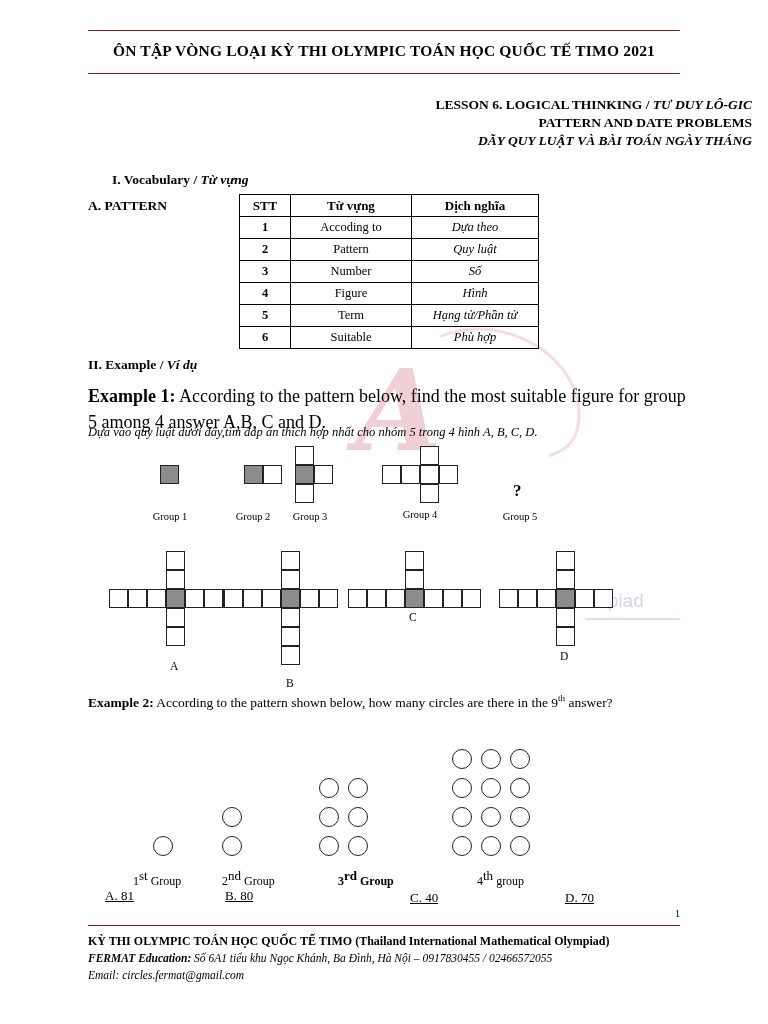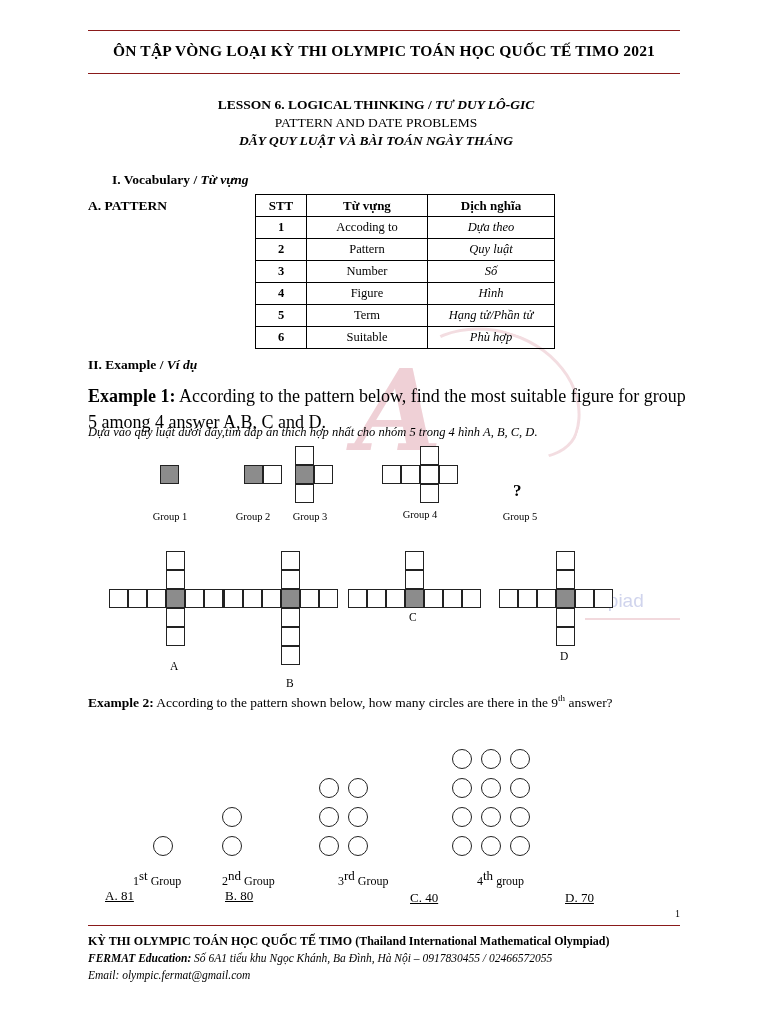"LESSON 6. LOGICAL THINKING /" .lesson-block { text-align: center -> right }
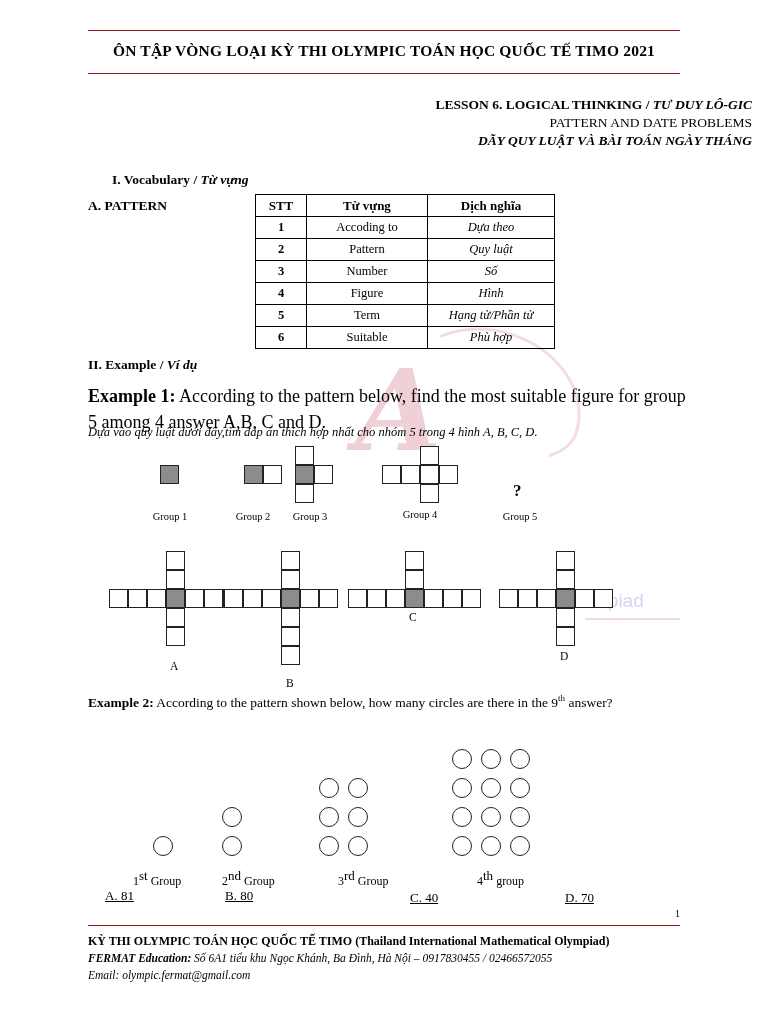"PATTERN AND DATE PROBLEMS" .lesson-line2 { font-weight: normal -> bold }
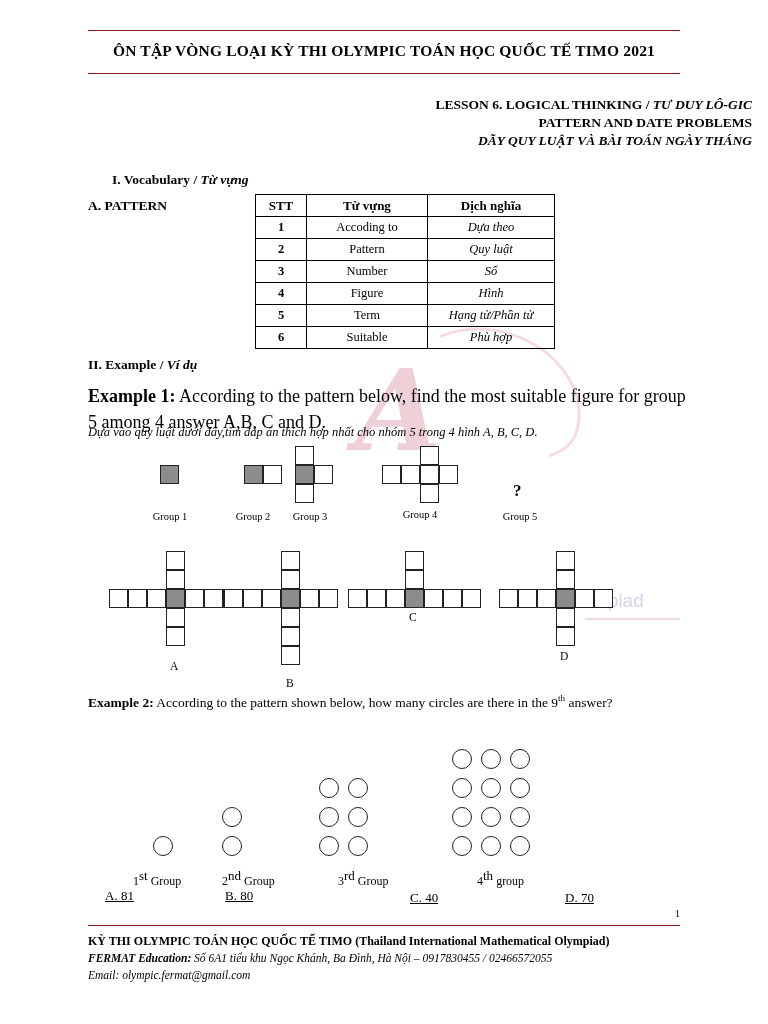"STT" table.vocab { left: 255px -> 239px }
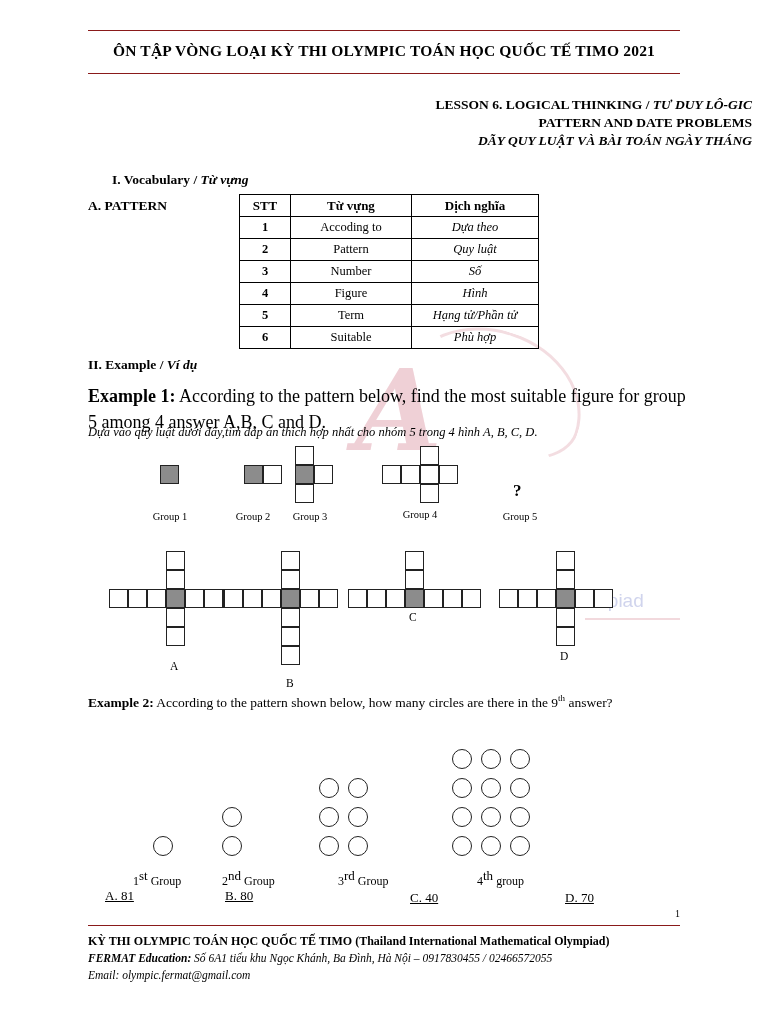"3rd Group" div.gplabel { font-weight: none -> bold }
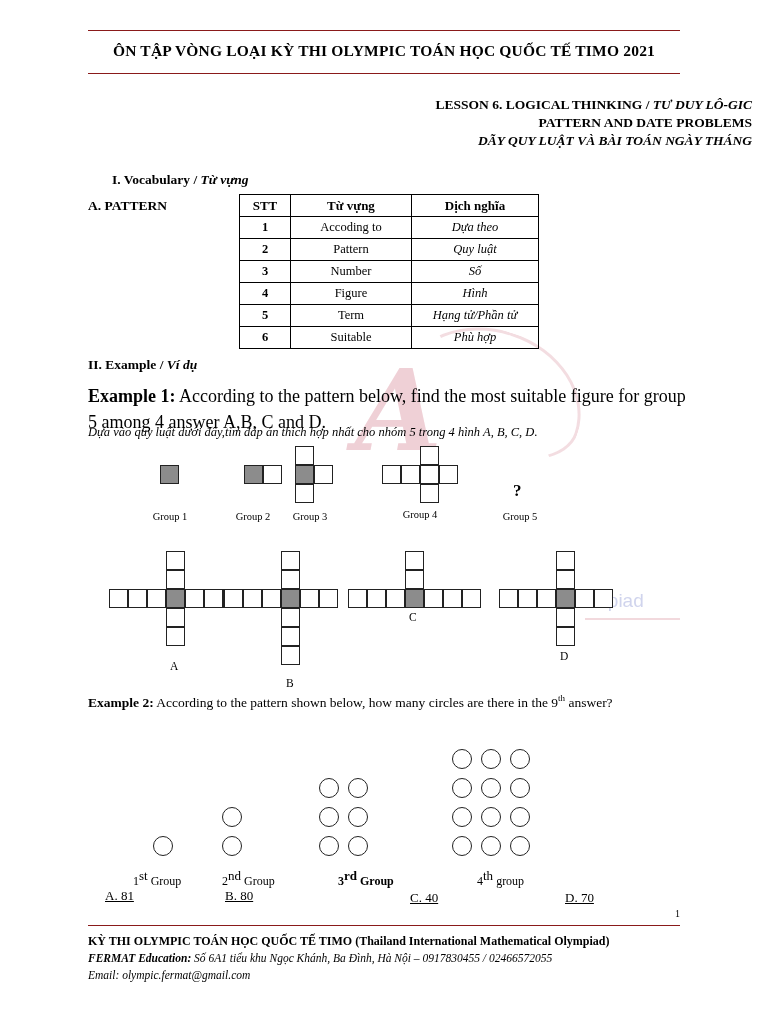"Email: olympic.fermat@gmail.com" div.f3 { text: olympic.fermat@gmail.com -> circles.fermat@gmail.com }
